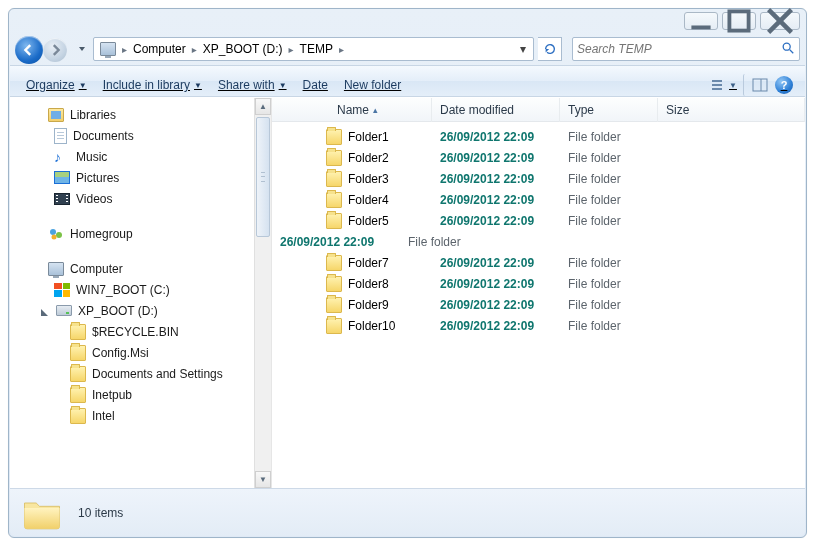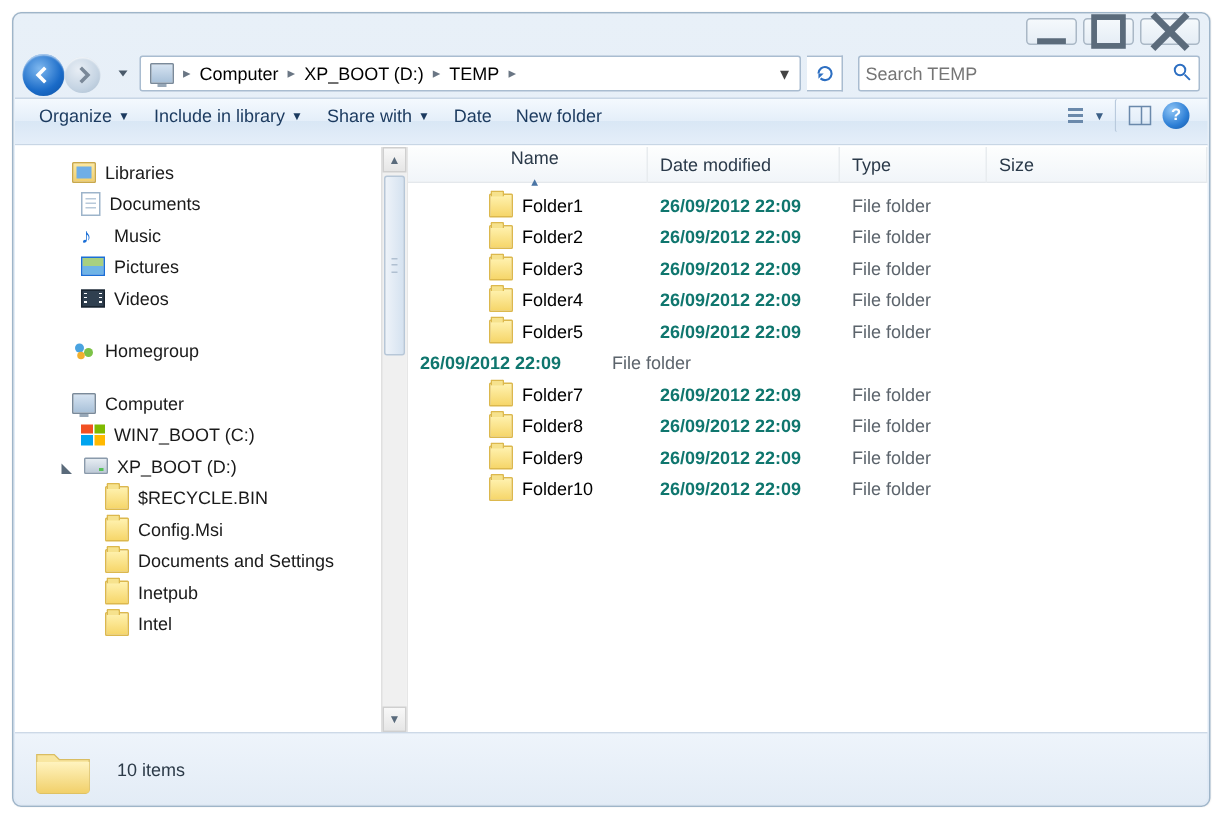"Search TEMP" .search input { font-style: none -> italic }
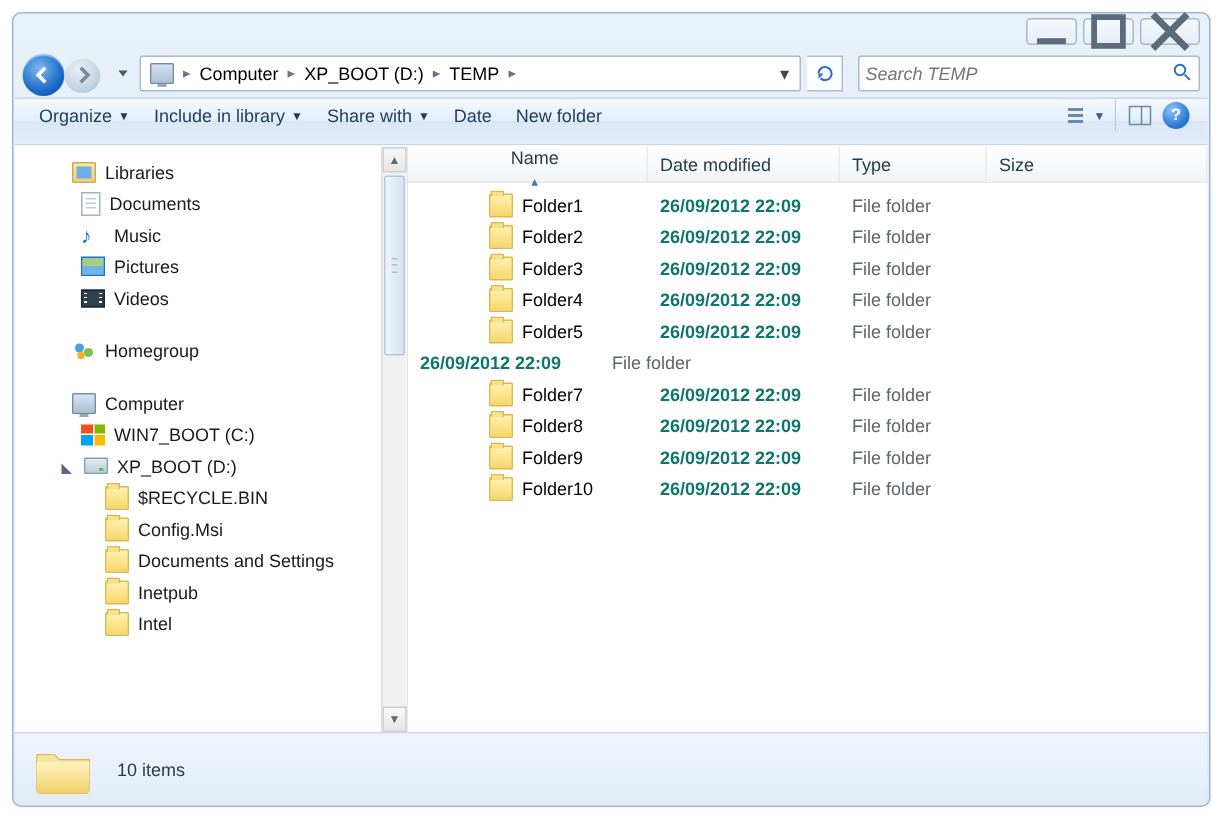"Organize" .toolbar { align-items: flex-start -> flex-end; text-decoration: none -> underline }
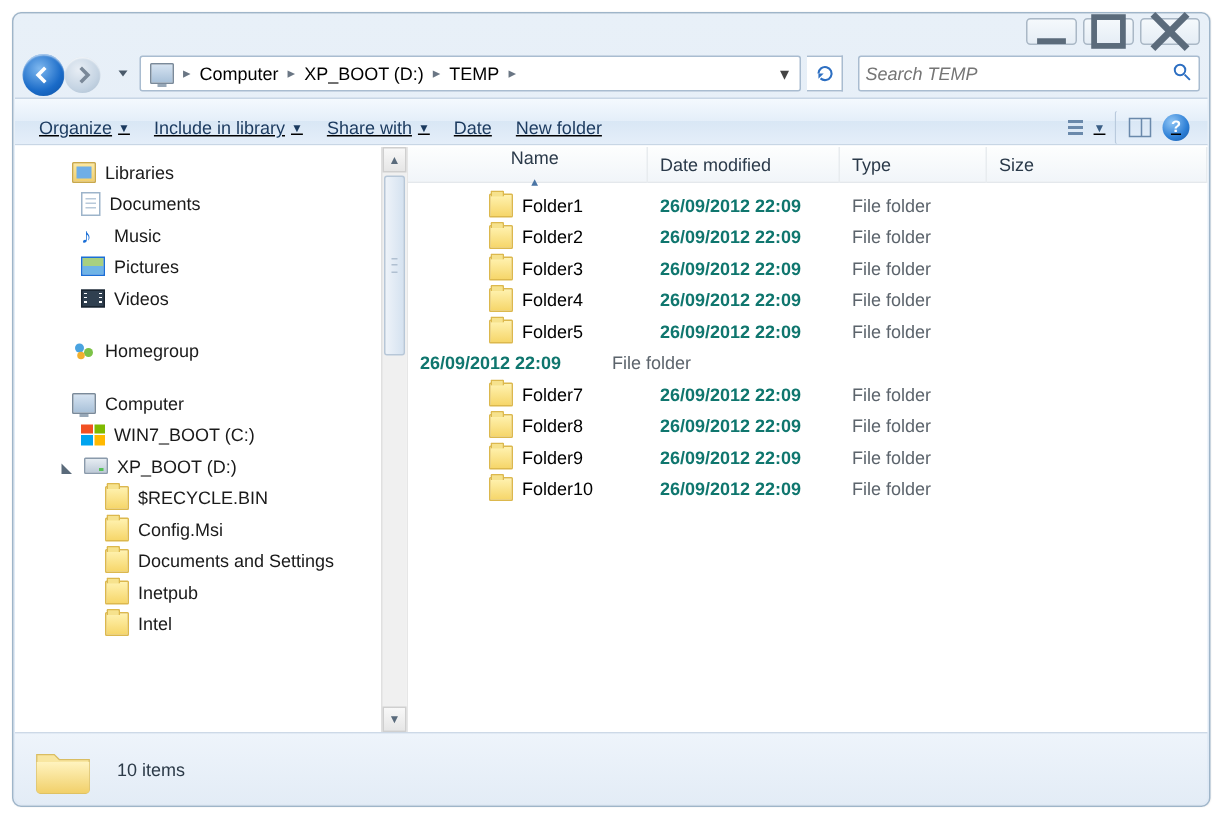"Name" .col.name { flex-direction: column -> none; padding-left: 18px -> 65px }
